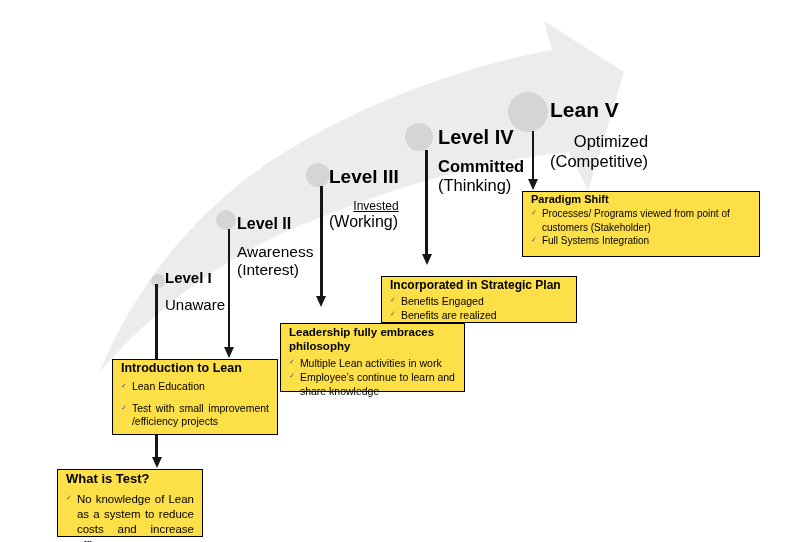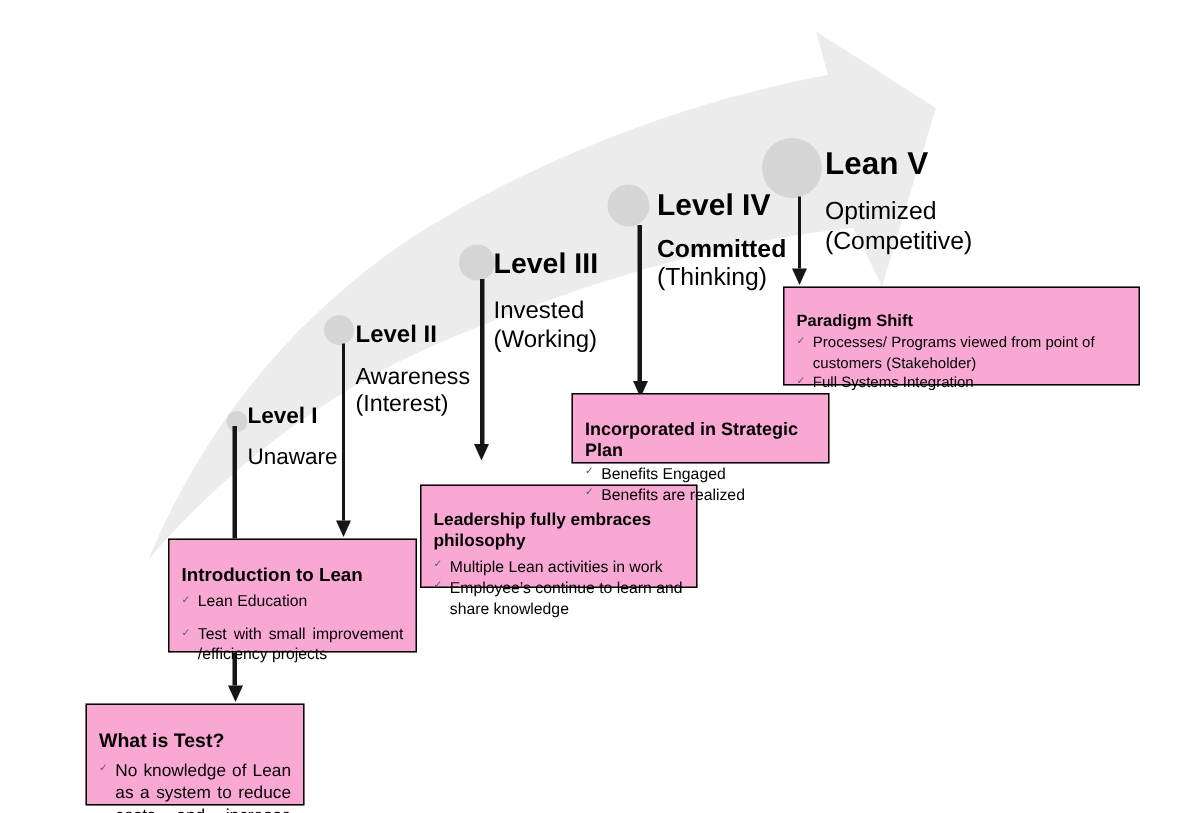"Optimized" .lv-state { text-align: none -> right }
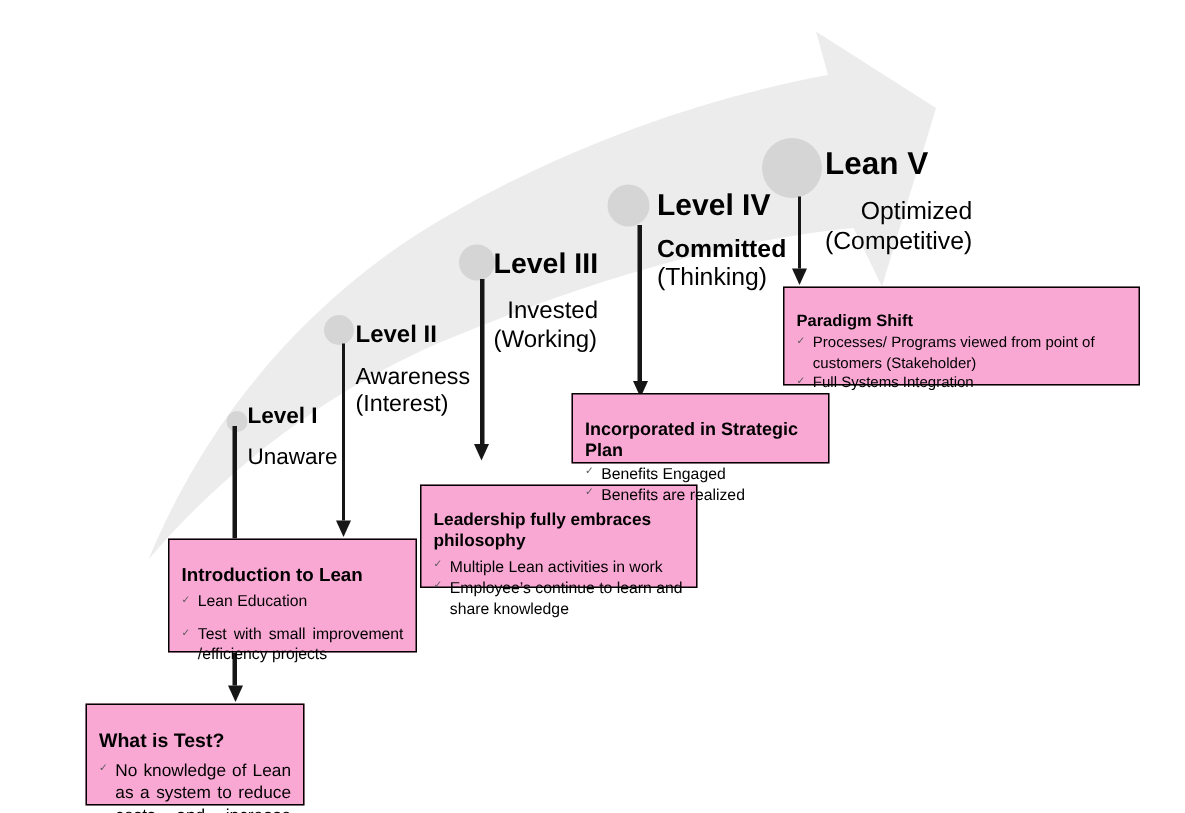"Invested" .lv3 .lv-state { font-size: 16px -> 12px; text-decoration: none -> underline }
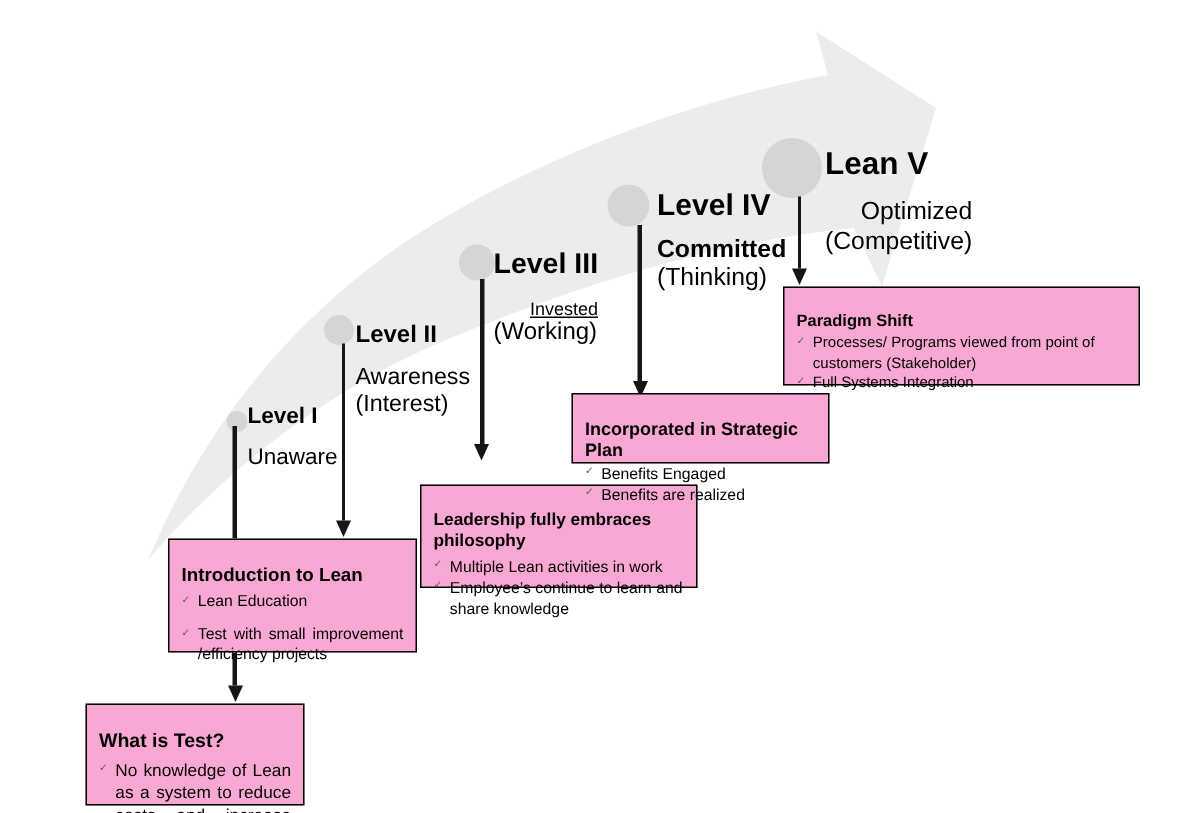"Paradigm Shift" .nbox { background: #f9a8d4 -> #fde047; padding: 16px 8px 4px 8px -> 1px 8px 4px 8px }
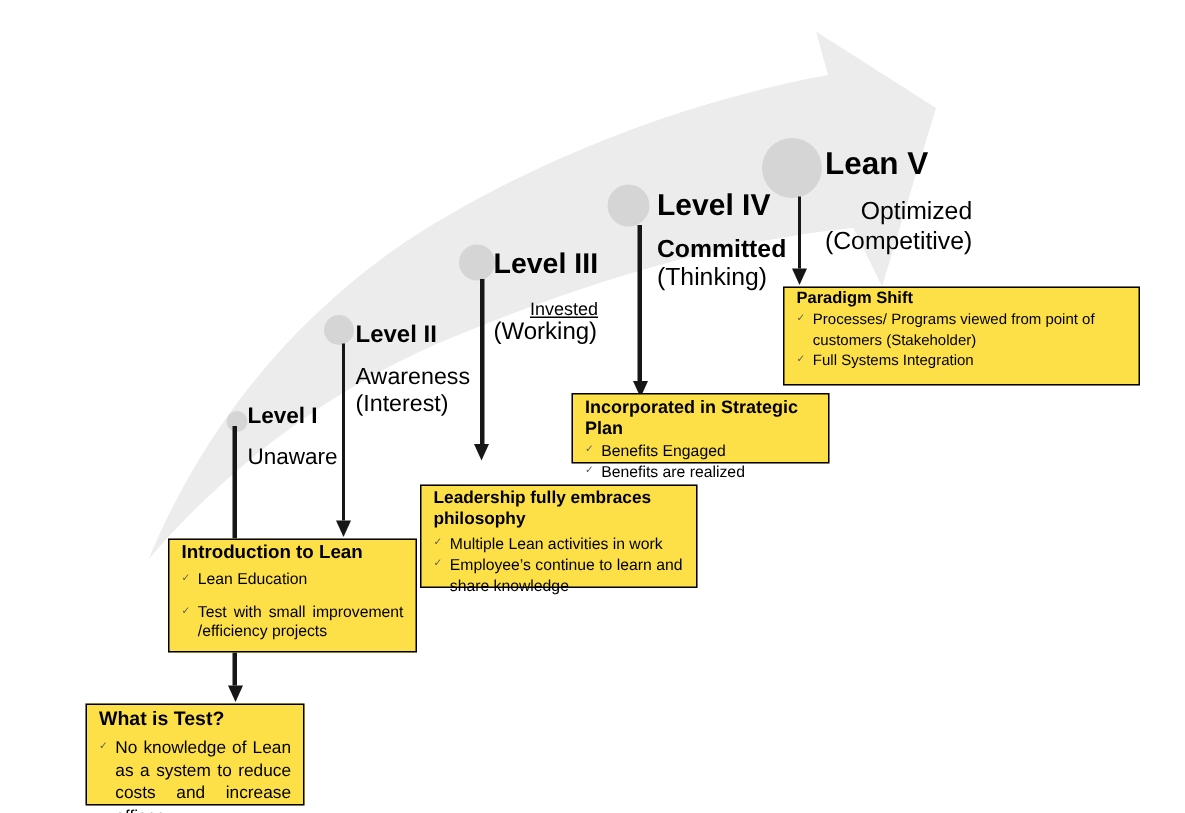"Incorporated in Strategic Plan" .b4 { top: 262px -> 276px; width: 172px -> 196px }
